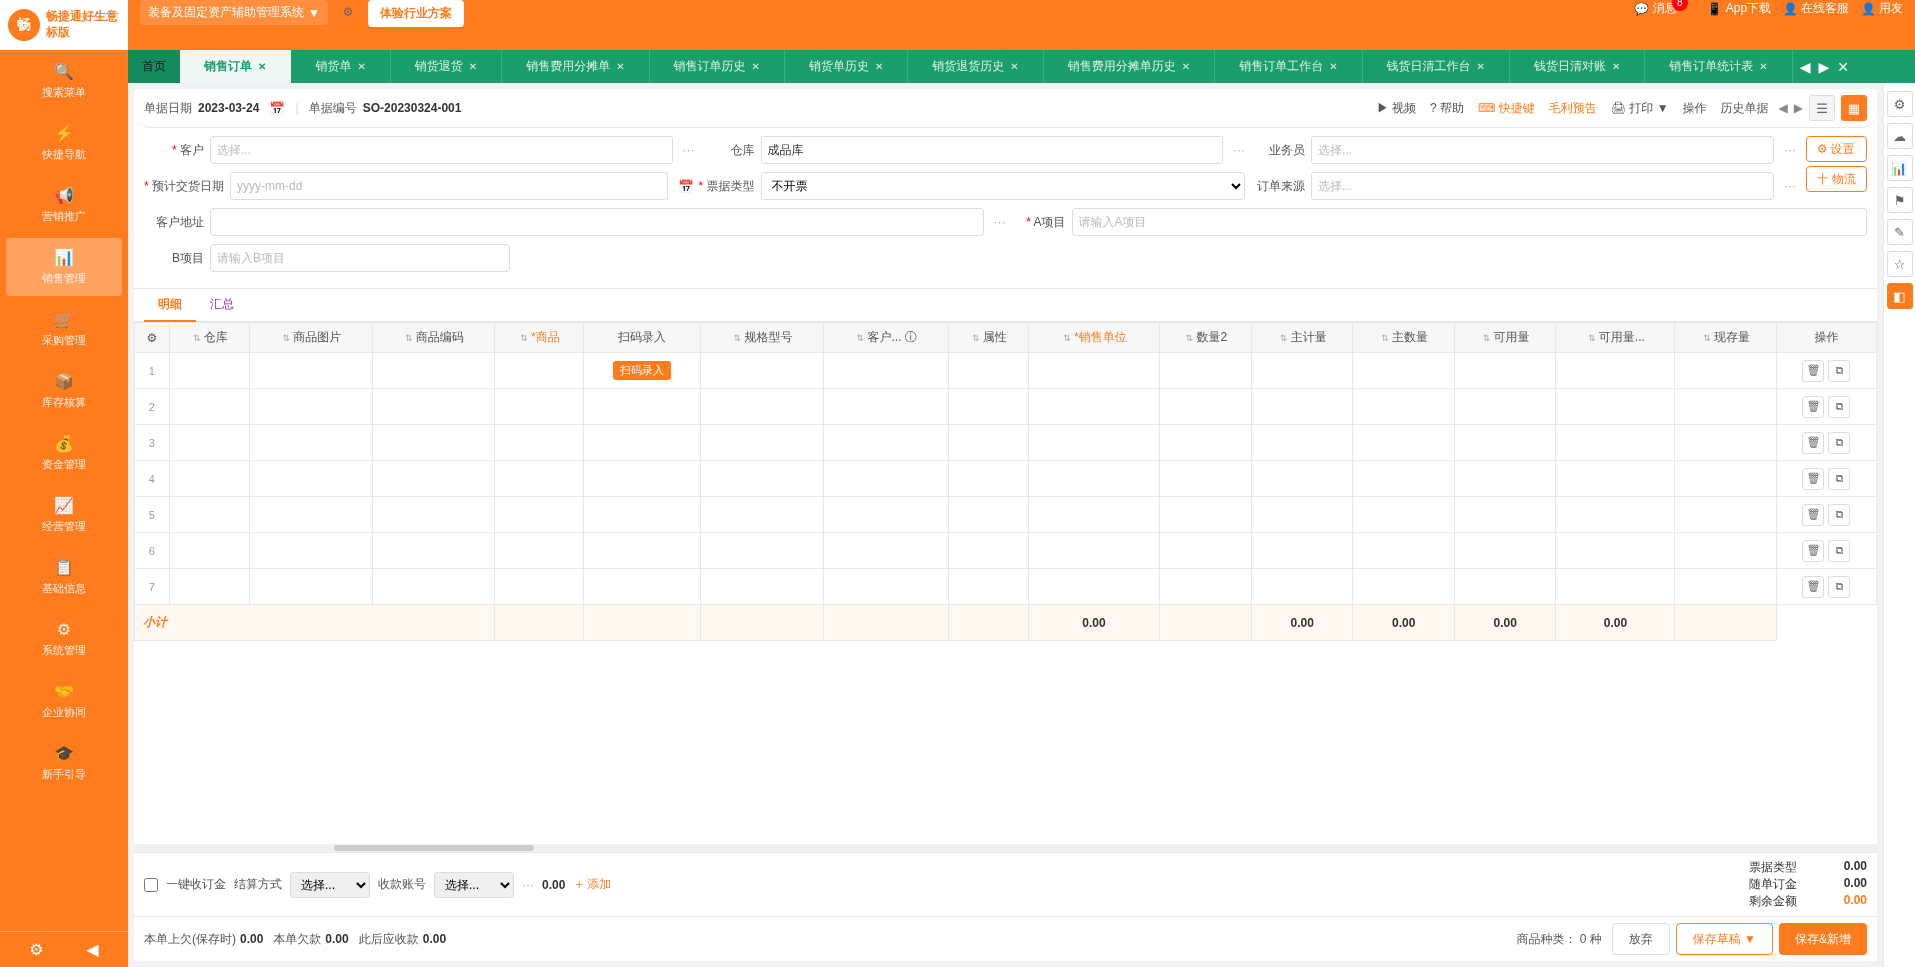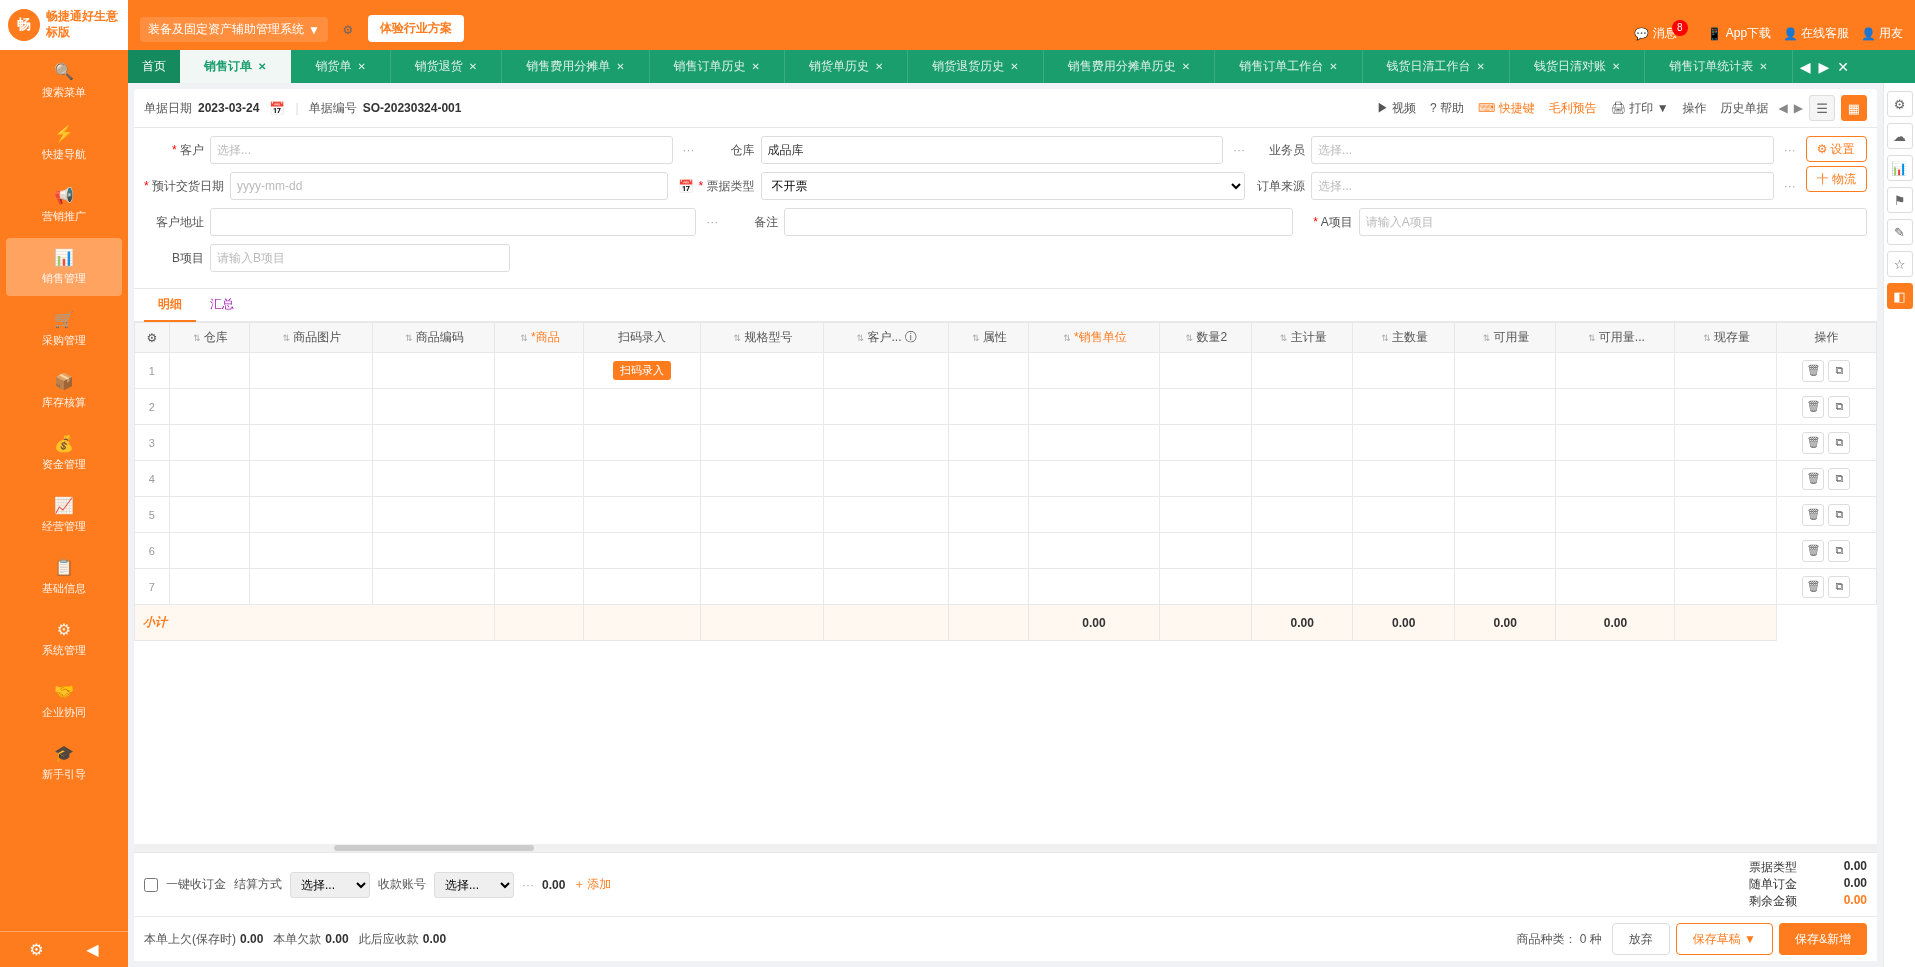"装备及固定资产辅助管理系统" #topbar { align-items: flex-end -> flex-start; padding: 8px 12px -> 0 12px }
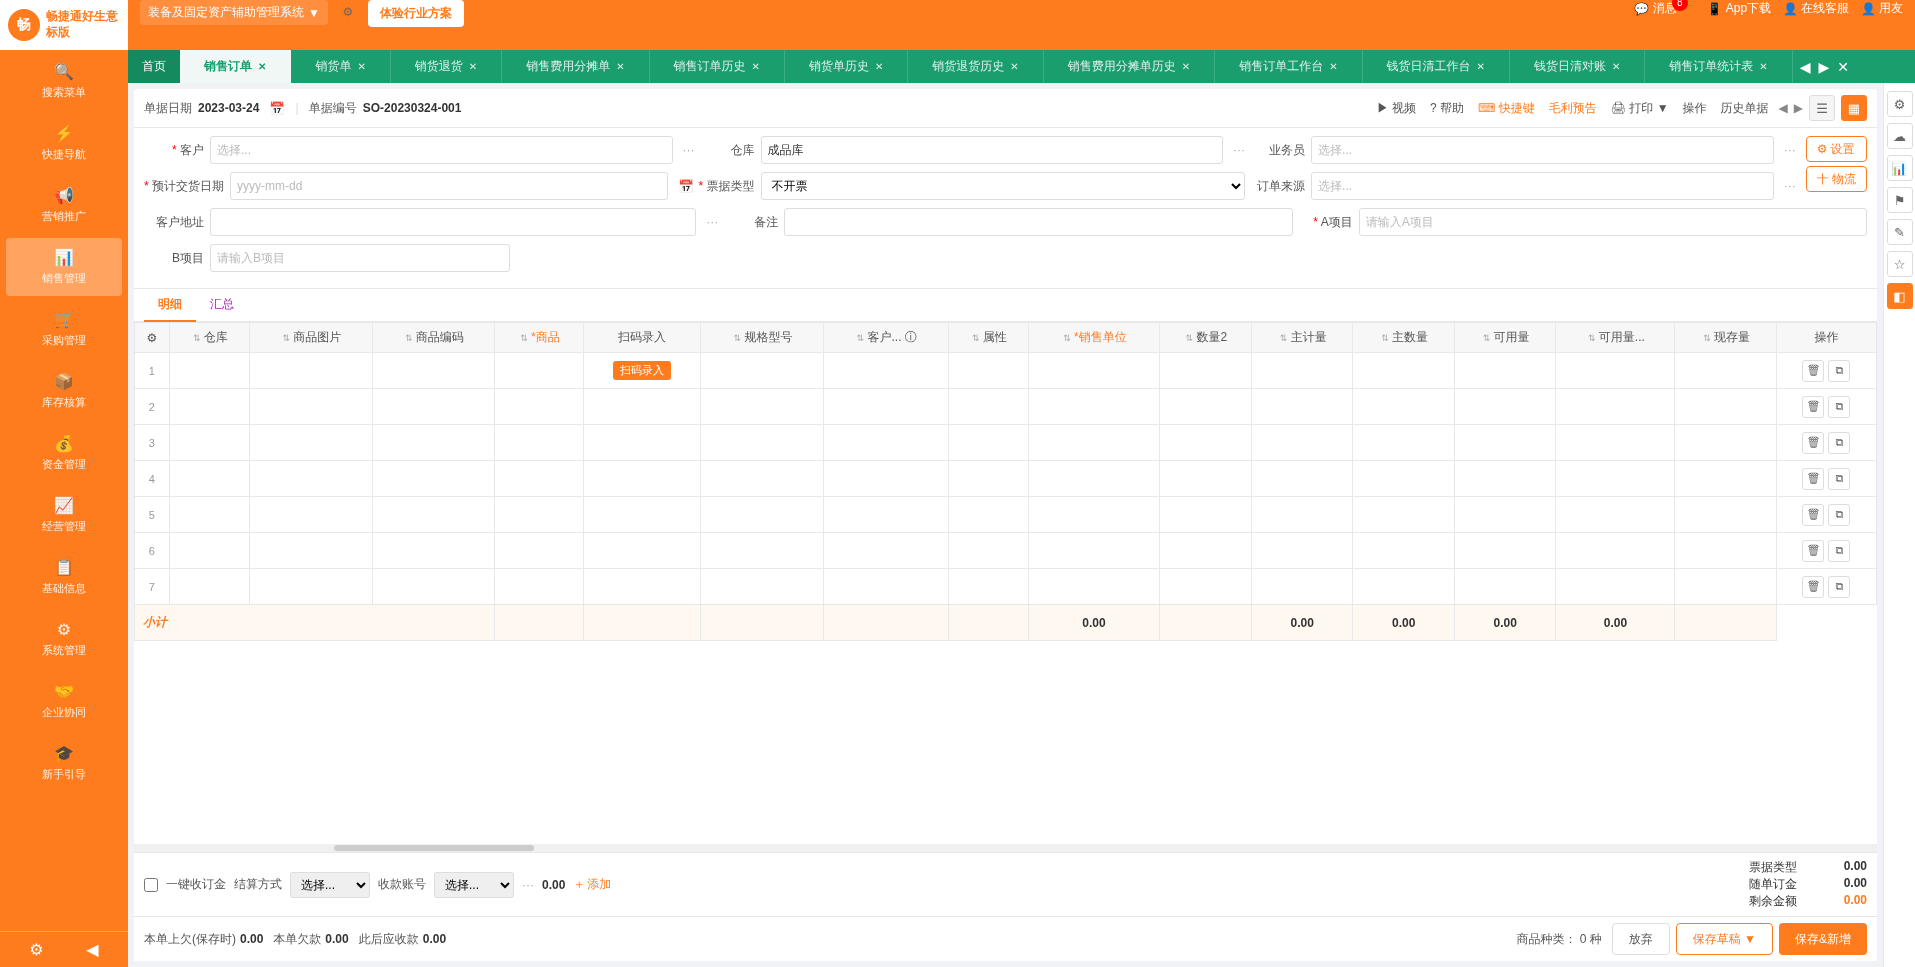"首页" .nav-tab-home { color: #ffffff -> #0f172a }
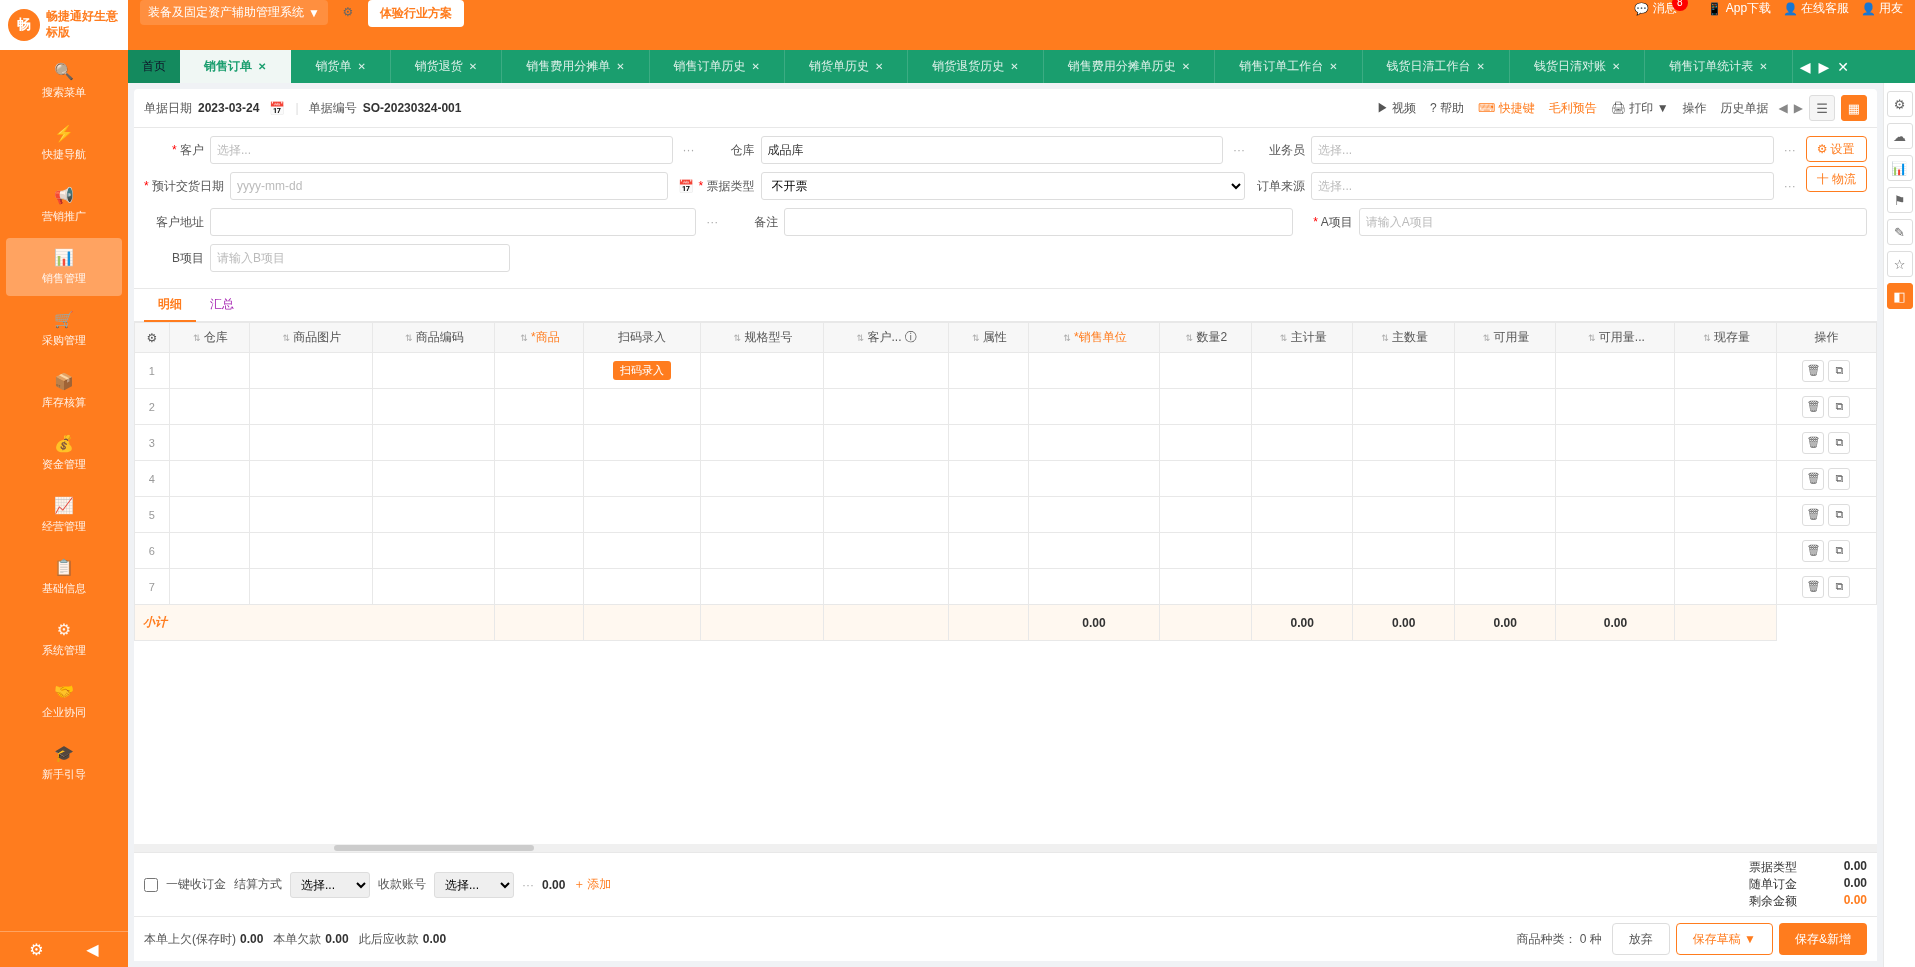"单据日期" #doc-toolbar { border-radius: none -> 16px }
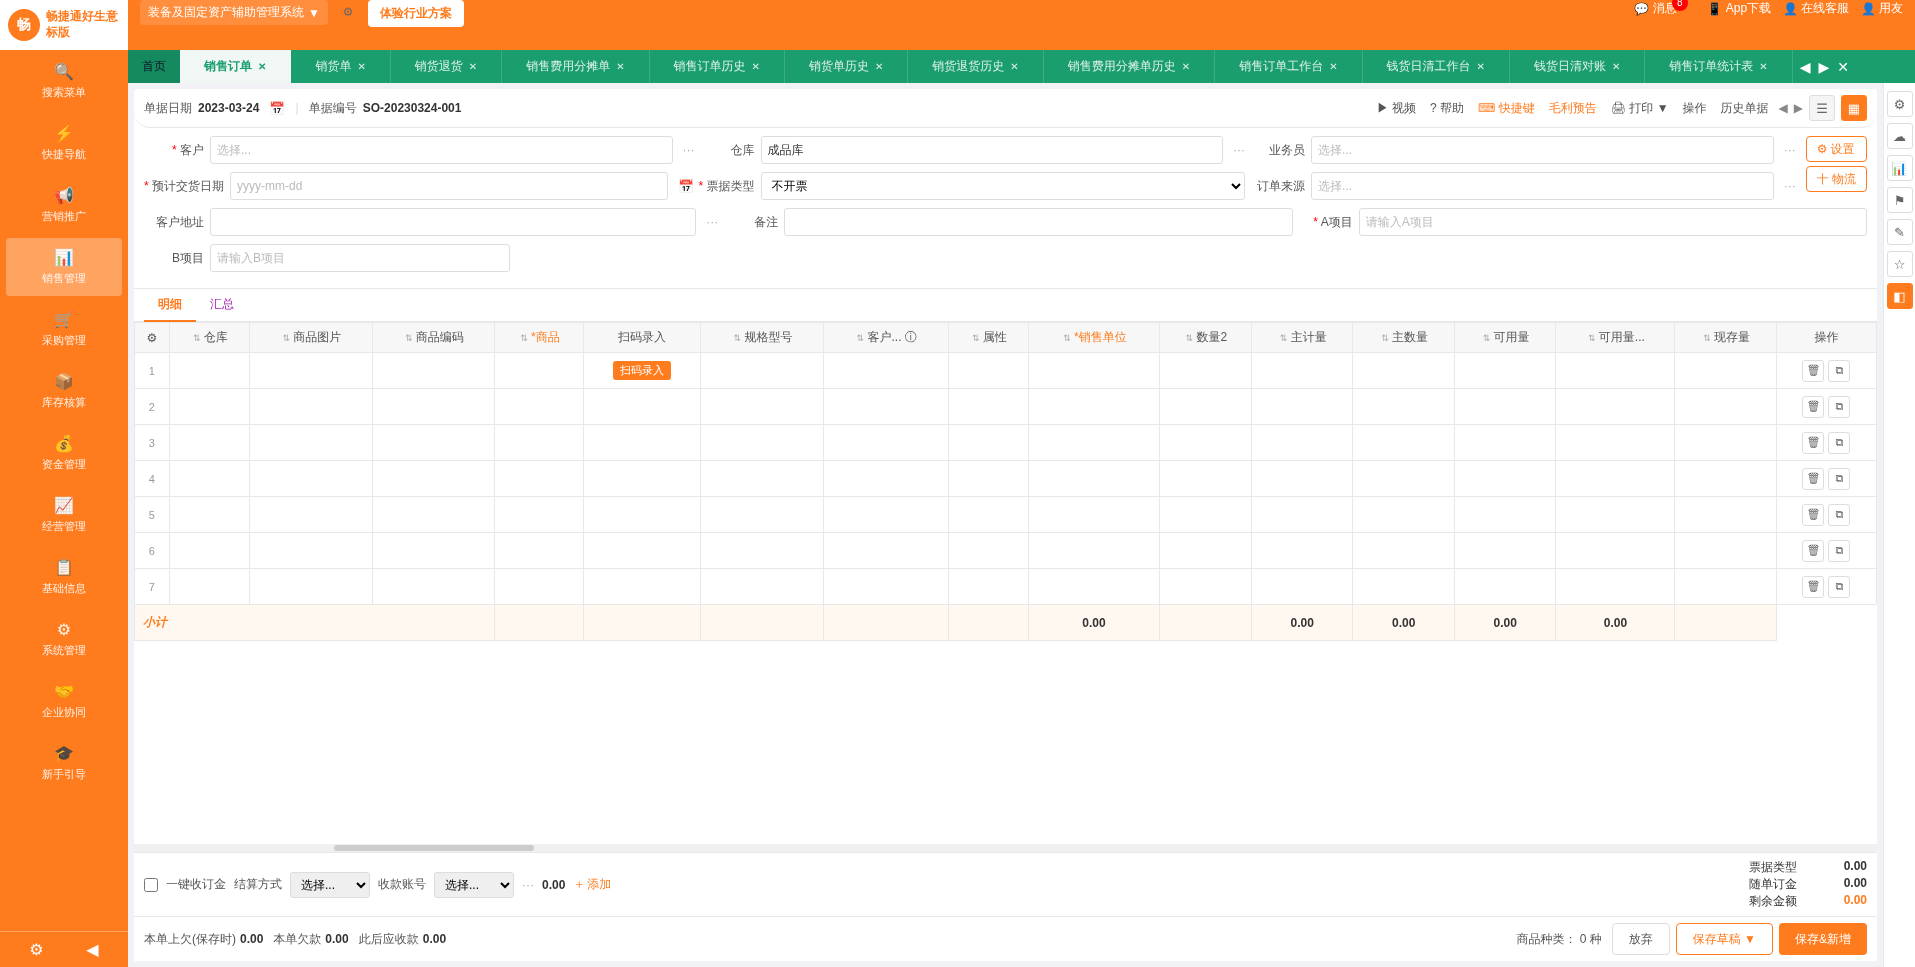"备注" div.form-field { html: <div> <span>备注</span> <input> </div> -> none }
